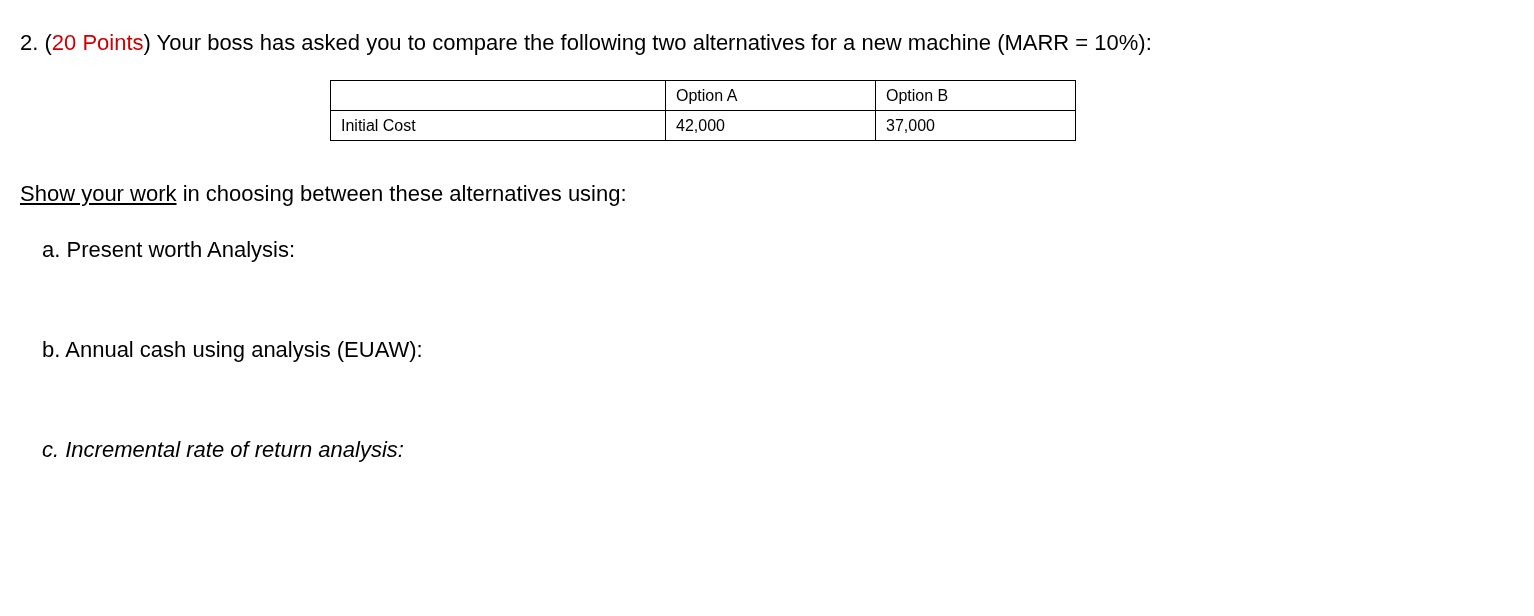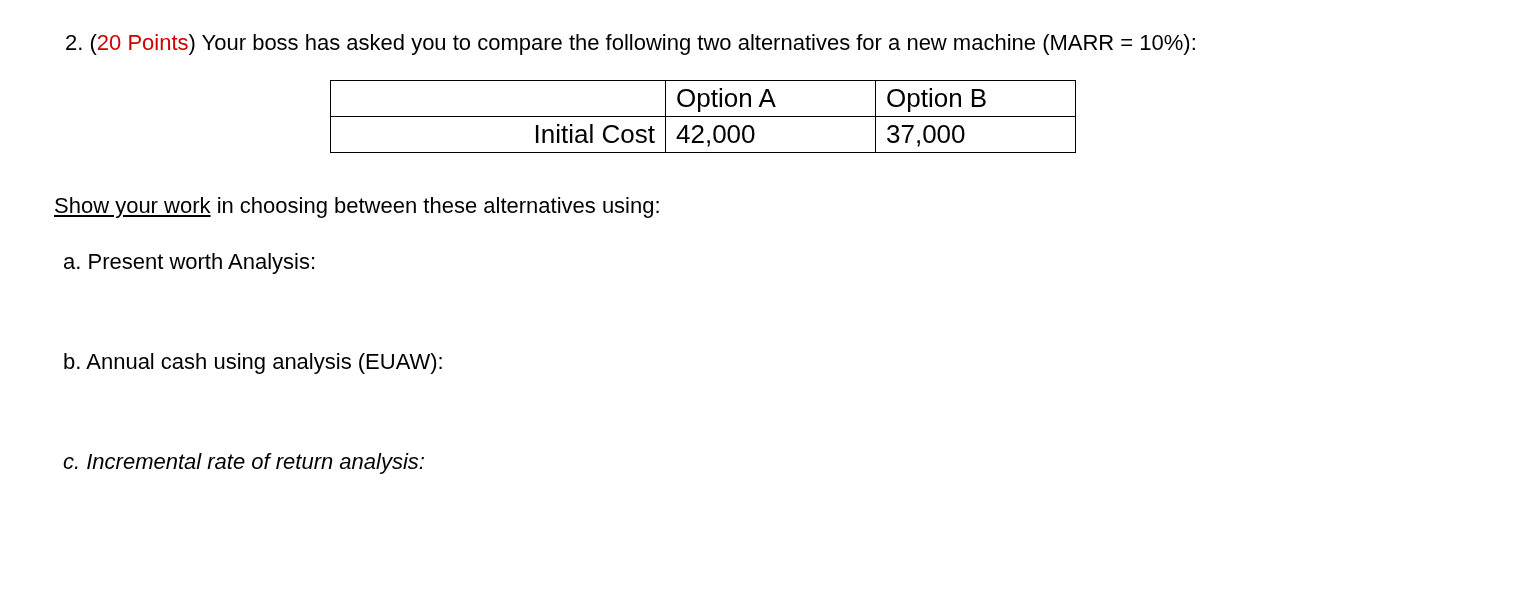"2. (20 Points) Your boss" .question-header { margin-left: 45px -> none }
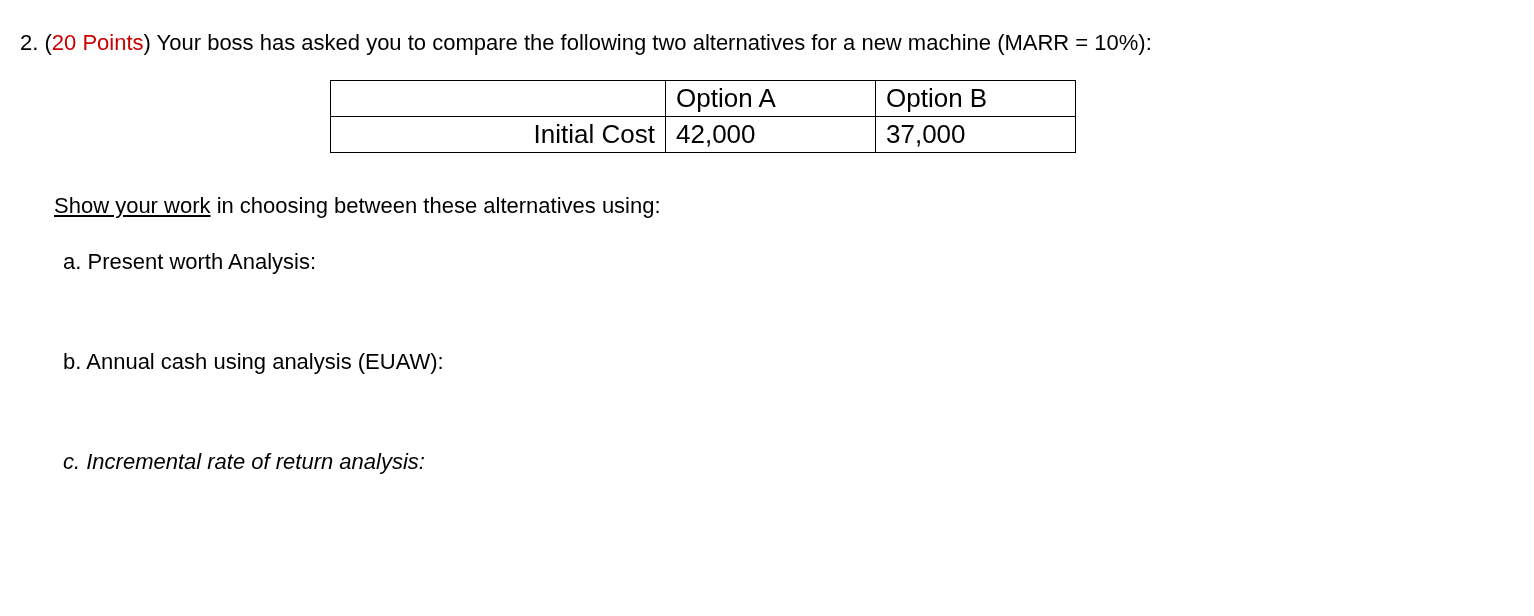"Option A" .data-table td { font-size: 26px -> 16px }
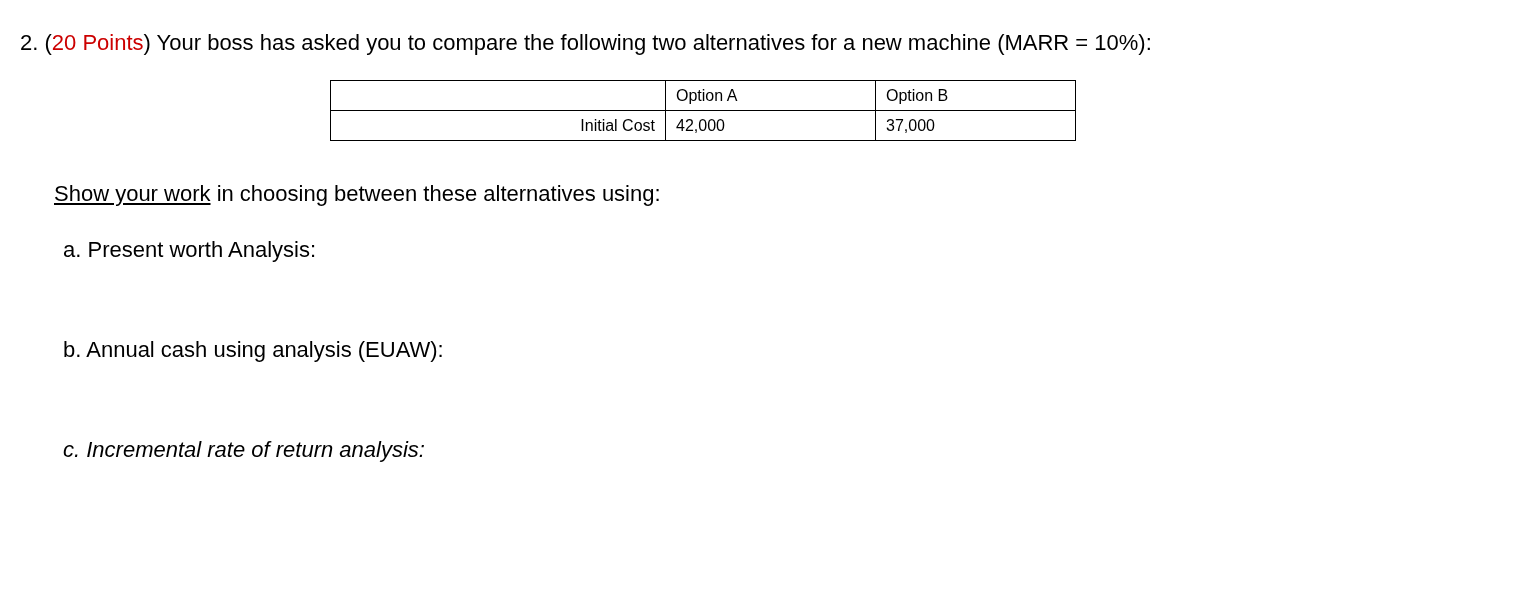"Initial Cost" .col-label { text-align: right -> none }
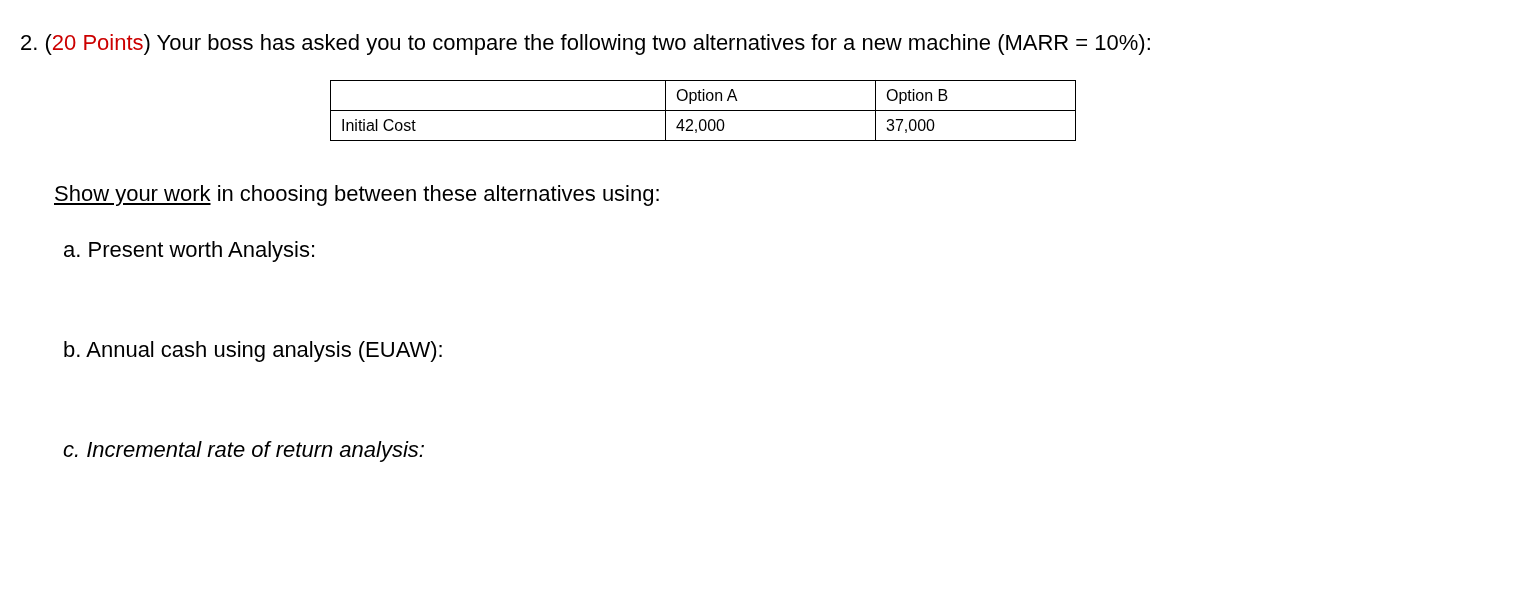"Show your work in choosing" .instruction { margin-left: 34px -> none }
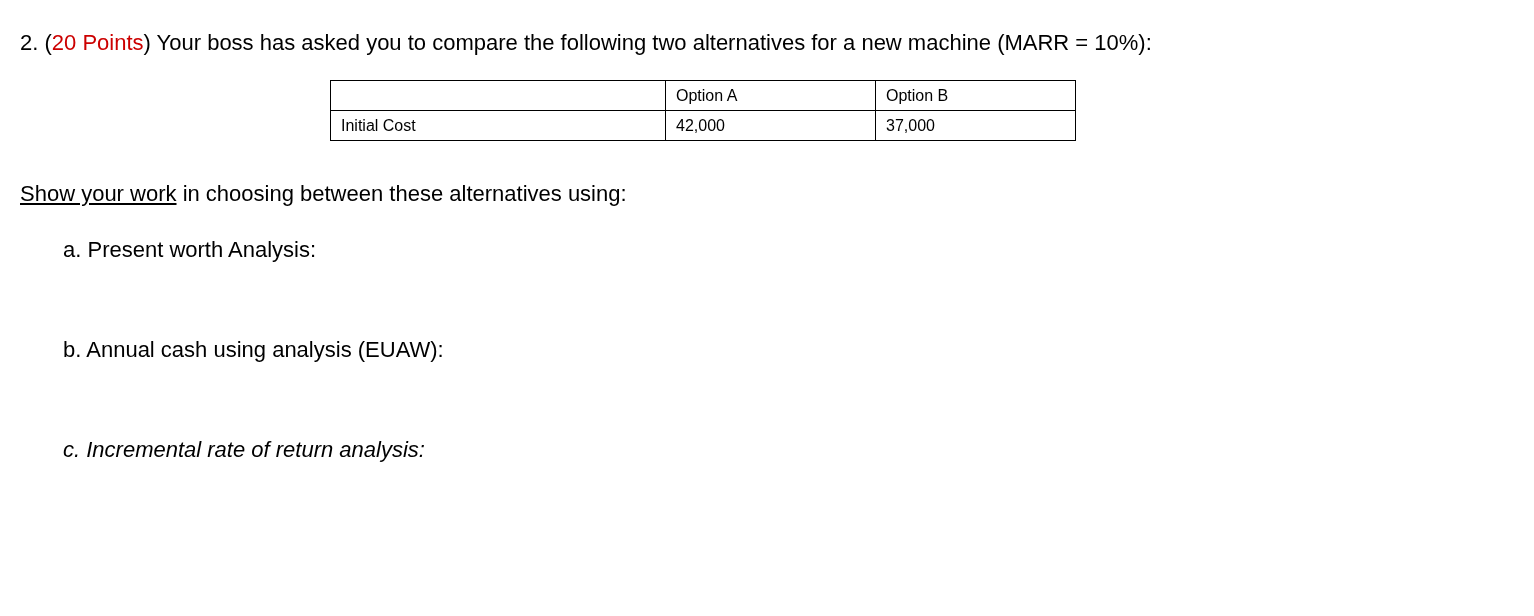"a. Present worth Analysis:" .subpart { margin-left: 43px -> 22px }
